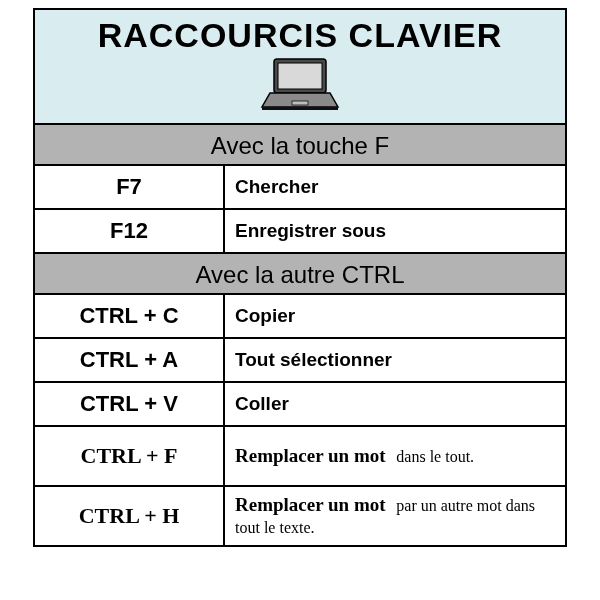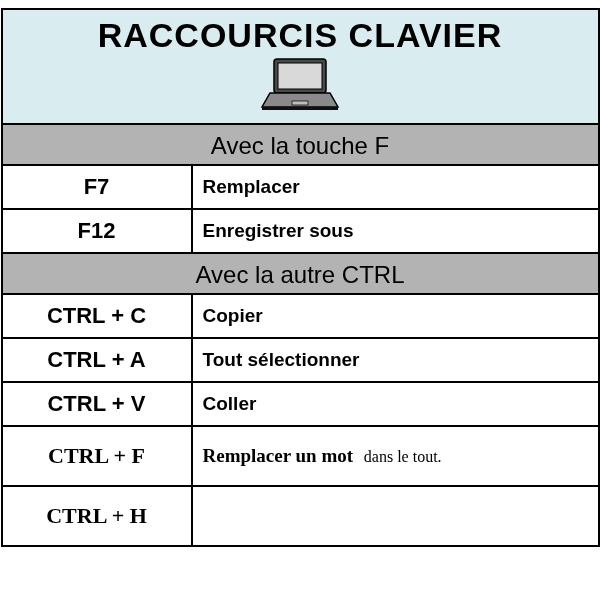"RACCOURCIS CLAVIER" .sheet { width: 599px -> 534px }
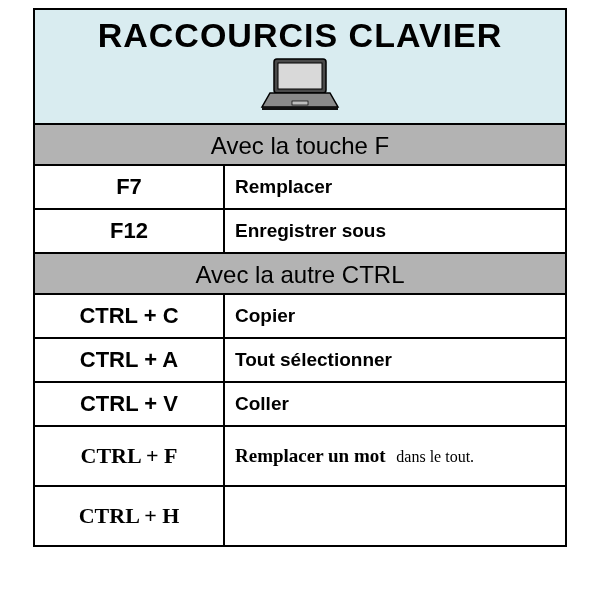"Remplacer" span.bold { text: Remplacer -> Chercher }
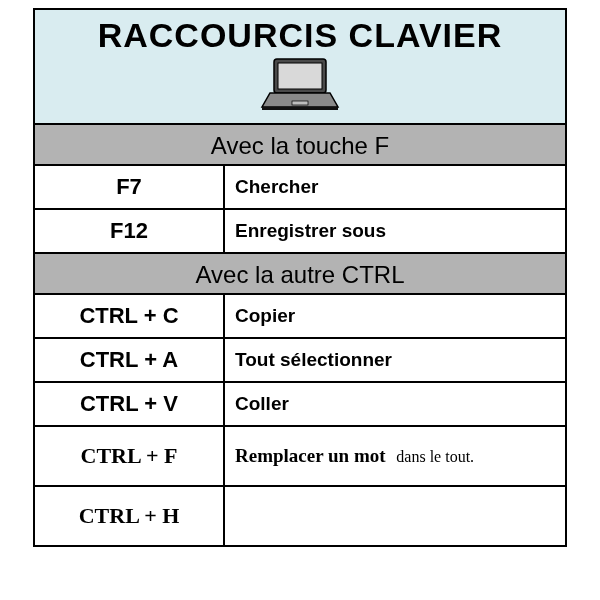"Remplacer un mot par un" div.desc-cell { html: none -> <div> <span> <span>Remplacer un mot</span> <span>par un autre mot dans tout le texte.</span> </span> </div> }
